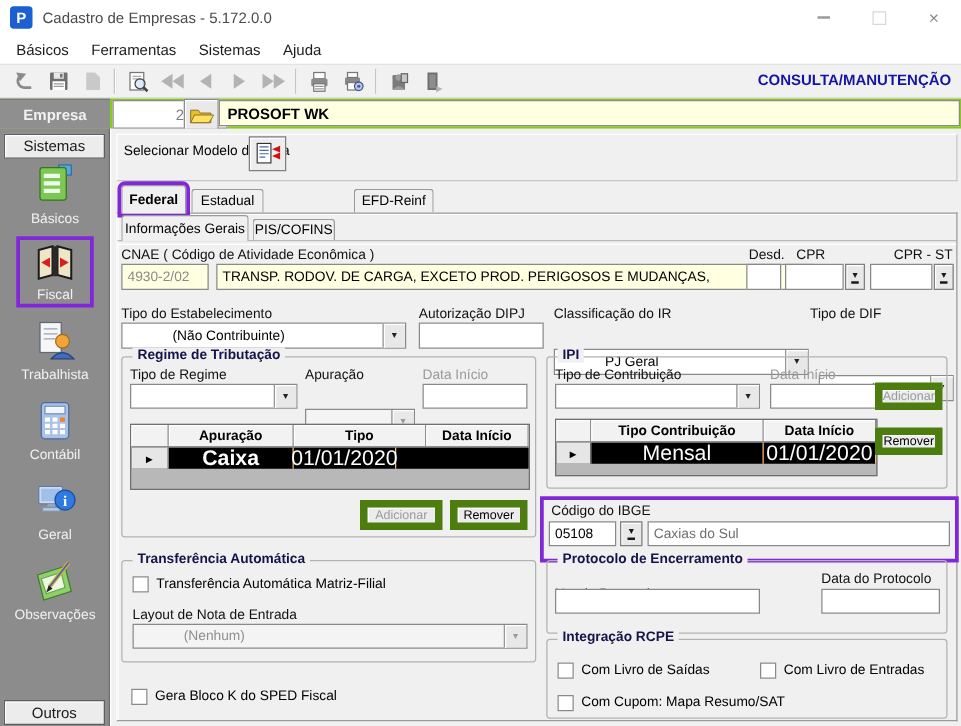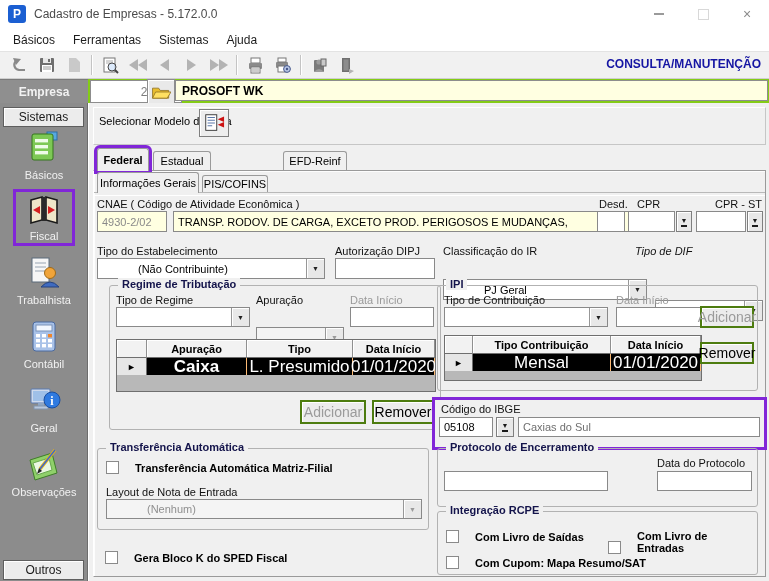"Tipo de DIF" div.abs { font-style: italic -> none; left: 546px -> 559px }
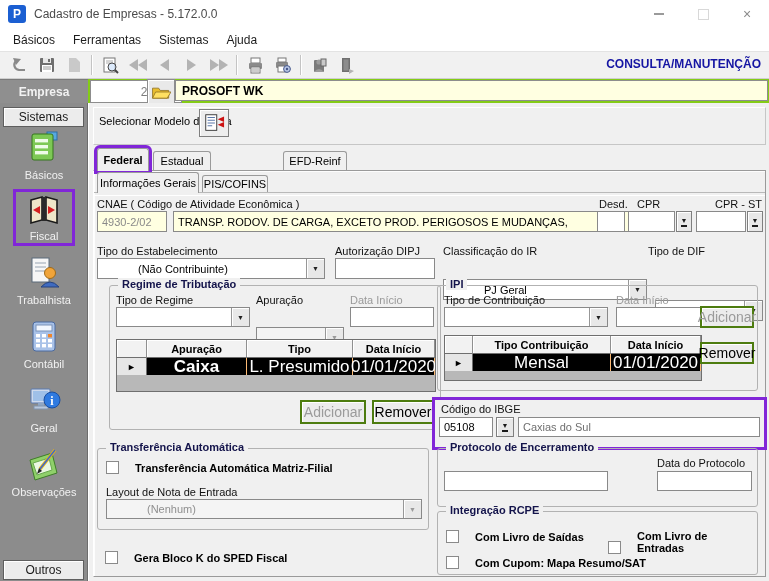"Regime de Tributação" div.groupbox { margin-left: 12px -> none }
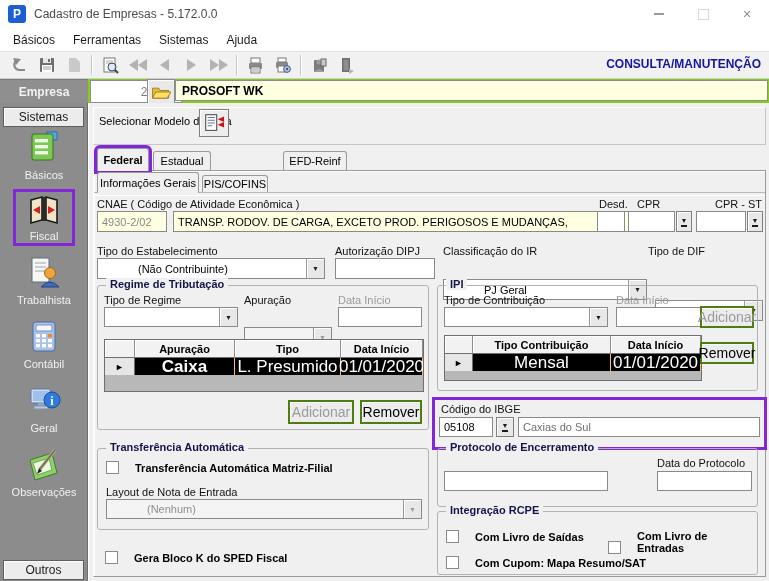"Adicionar" .btn { border: 2px solid #4d7c0f -> 6px solid #4d7c0f; font-size: 14px -> 10px }
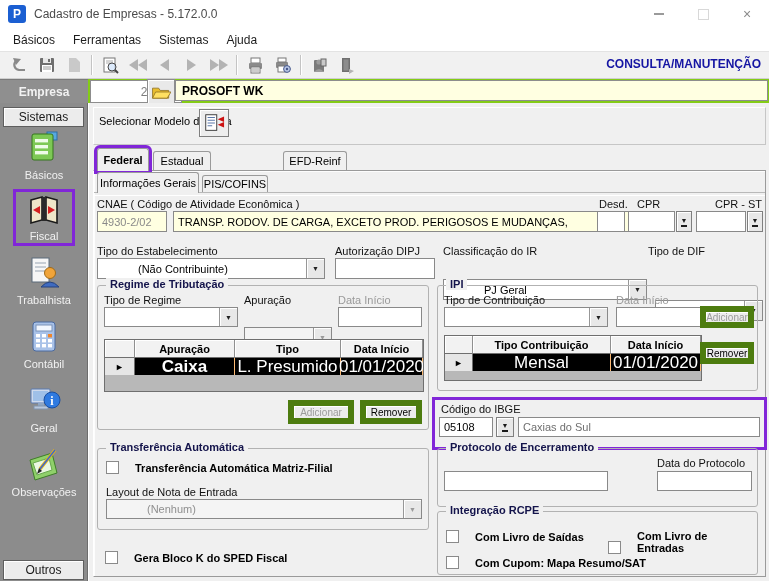"L. Presumido" div.cell { html: <div>L. Presumido</div> -> none }
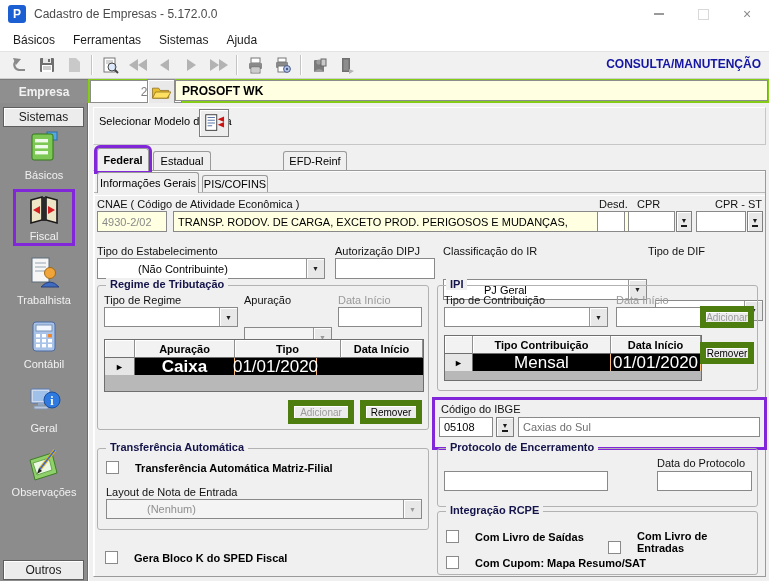"Transferência Automática Matriz-Filial" .cb-row { align-items: flex-end -> flex-start; font-weight: bold -> none; gap: 16px -> 6px }
